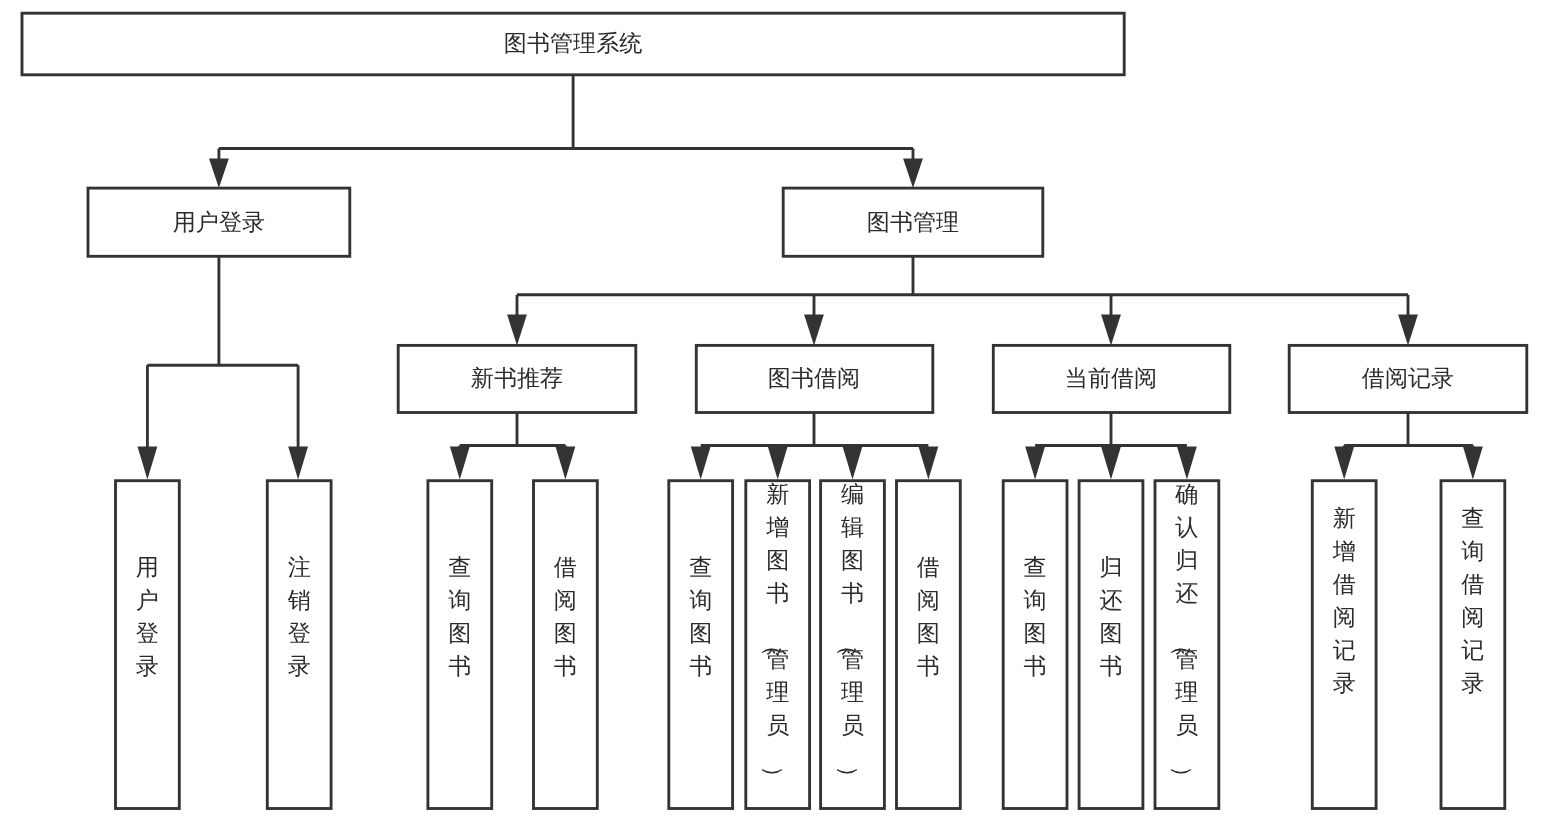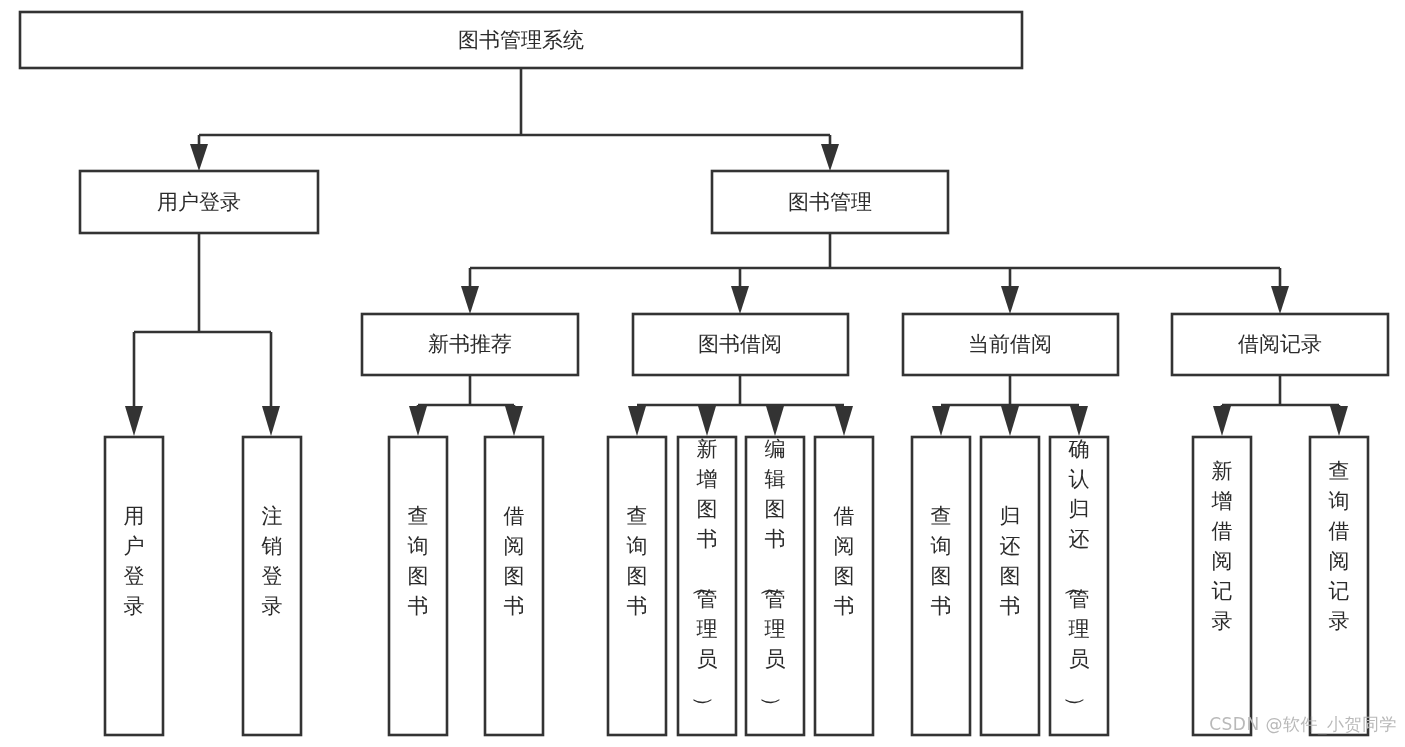"CSDN @软件_小贺同学" div.watermark { html: <div>CSDN @软件_小贺同学</div> -> none }
